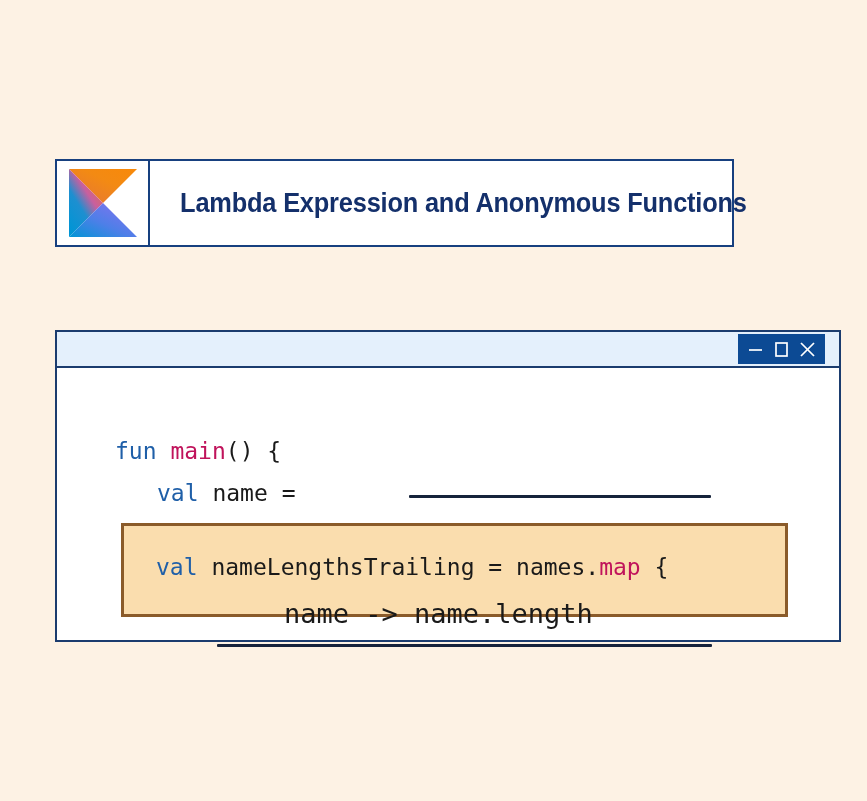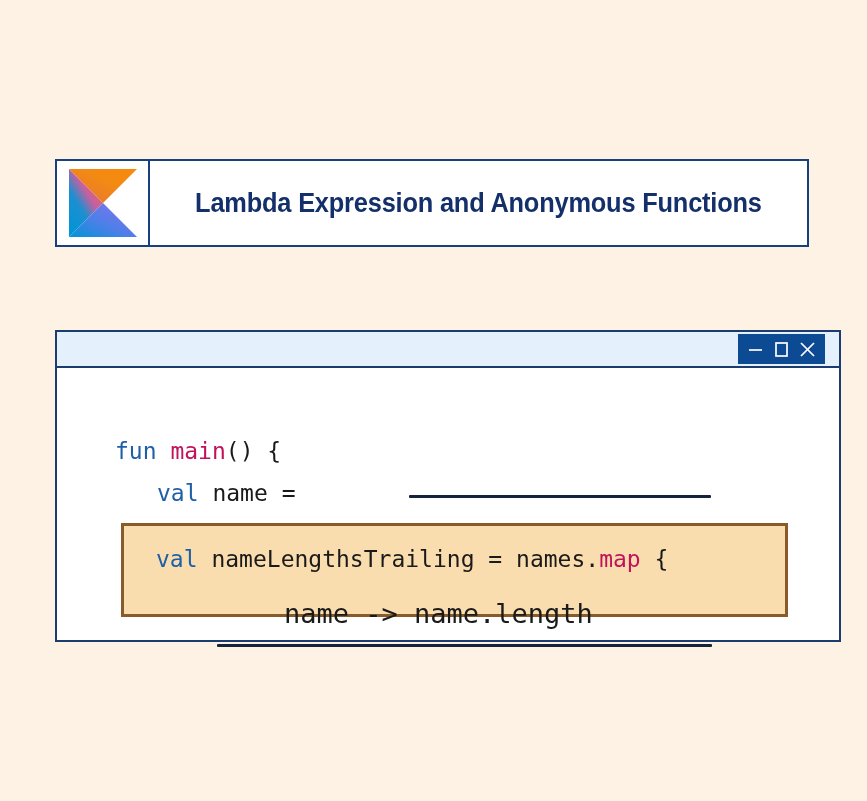"Lambda Expression and Anonymous" #header-banner { width: 754px -> 679px }
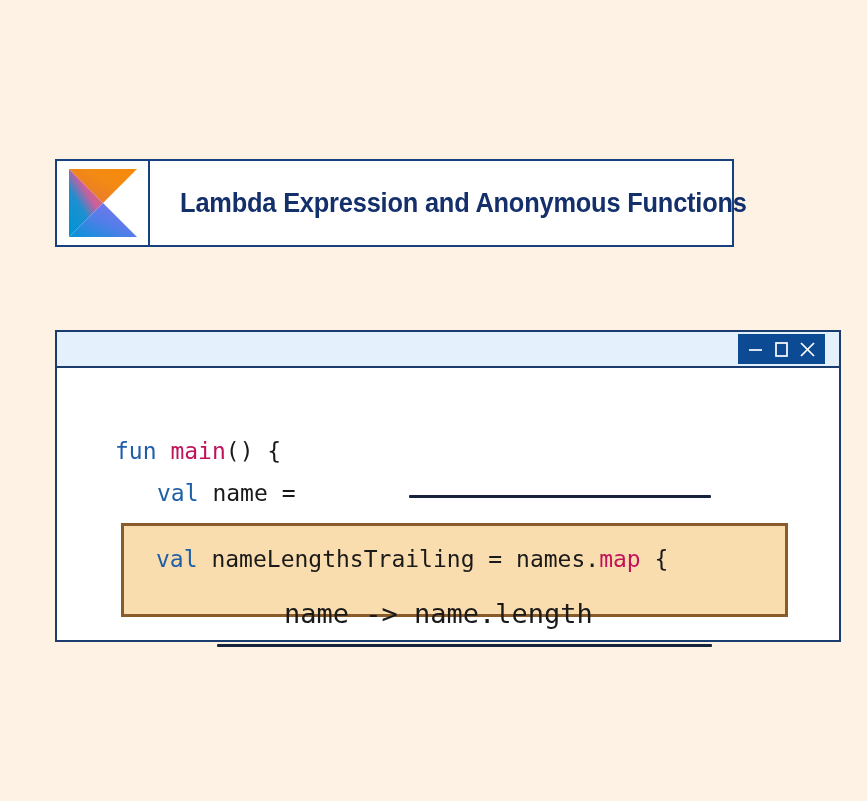"val nameLengthsTrailing = names.map {" #hl-line-1 { top: 22px -> 30px }
